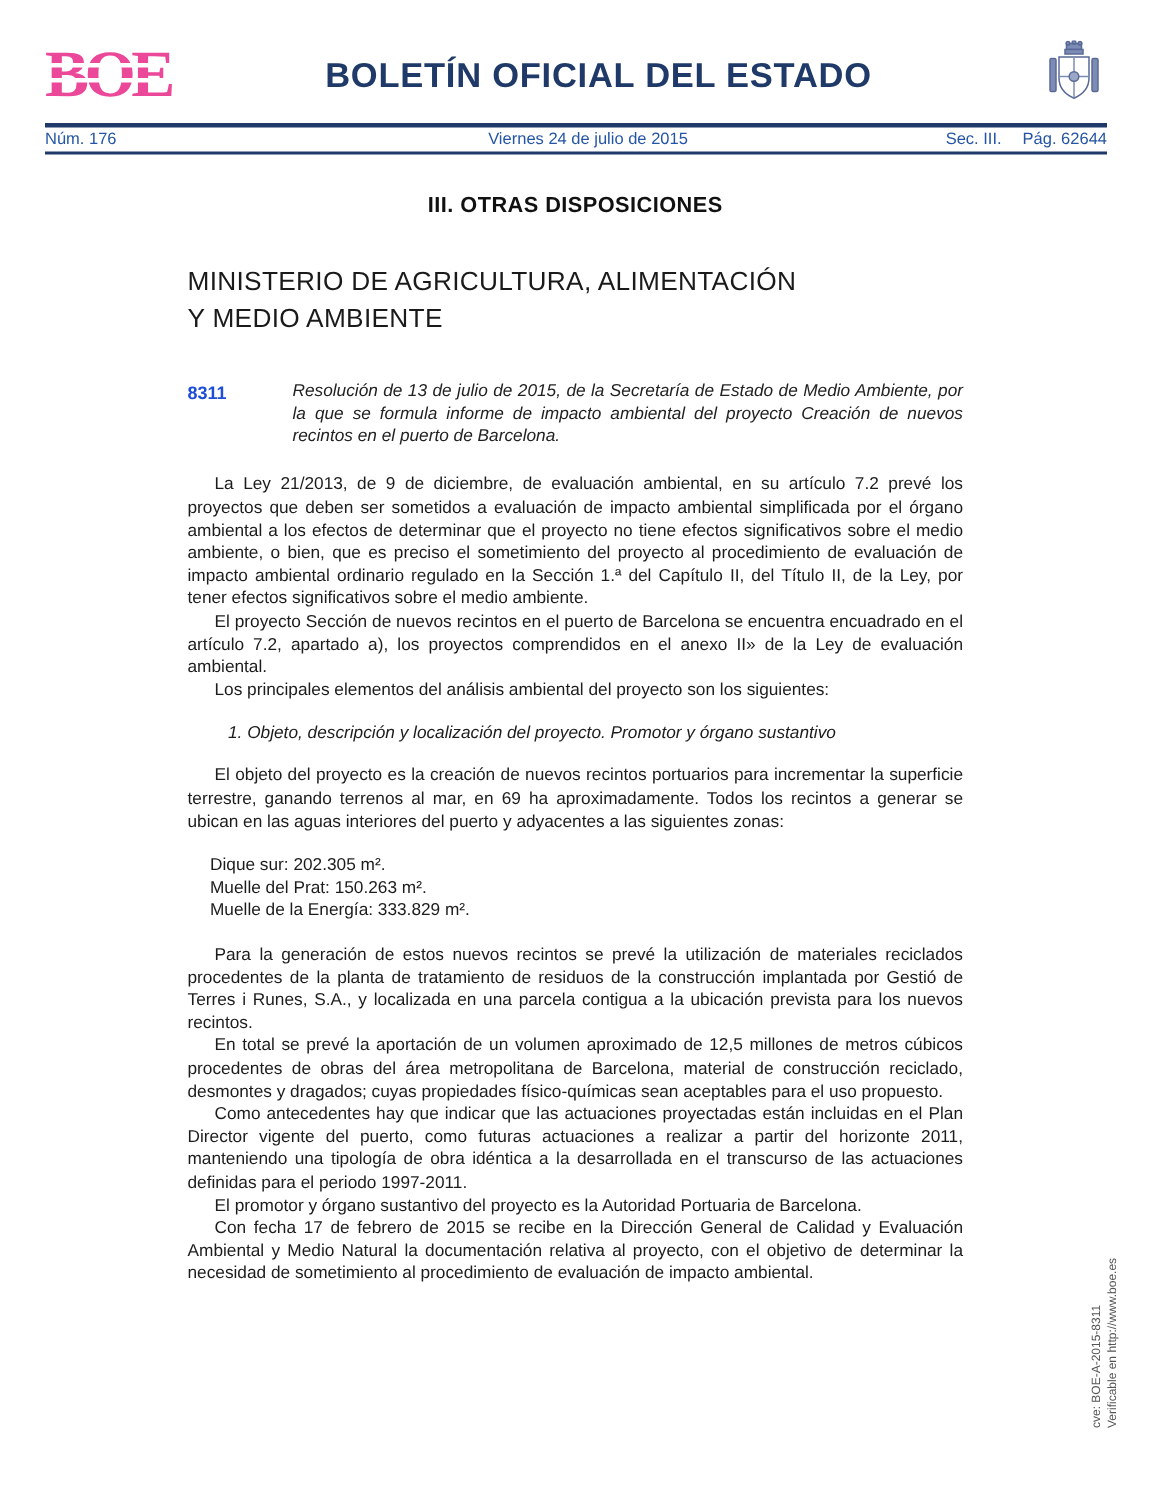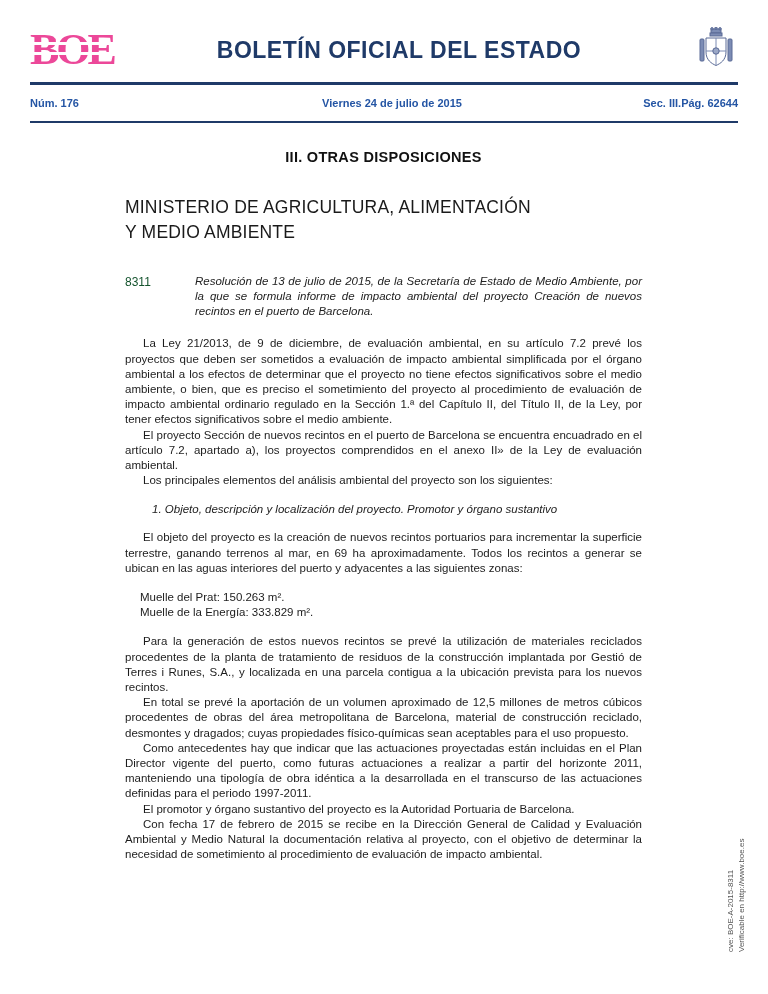"Núm. 176" .meta-row { font-weight: bold -> normal; height: 36px -> 16px }
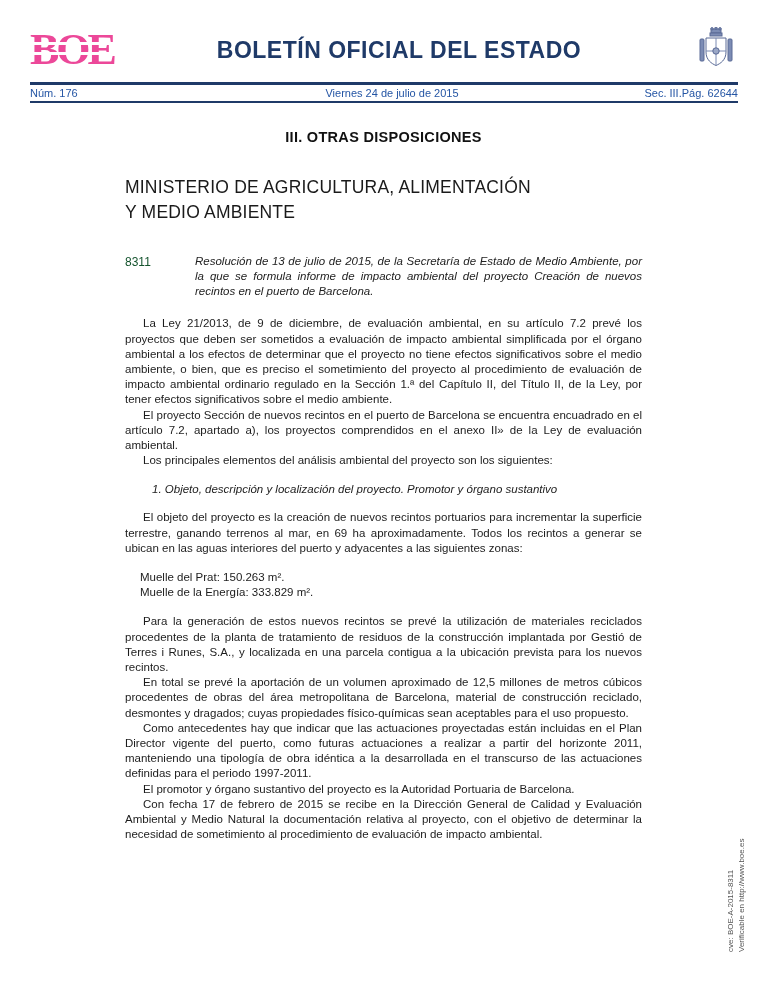"Sec. III." .meta-right { gap: none -> 14px }
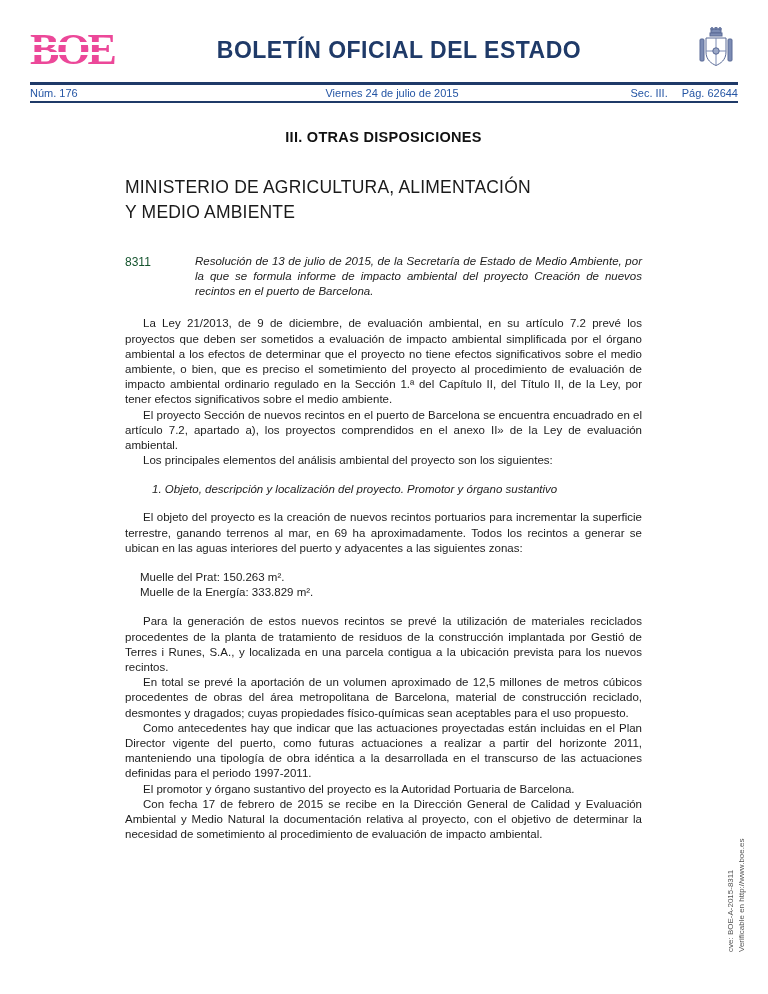"8311" .item-number { color: #14532d -> #1d4ed8; font-weight: normal -> bold }
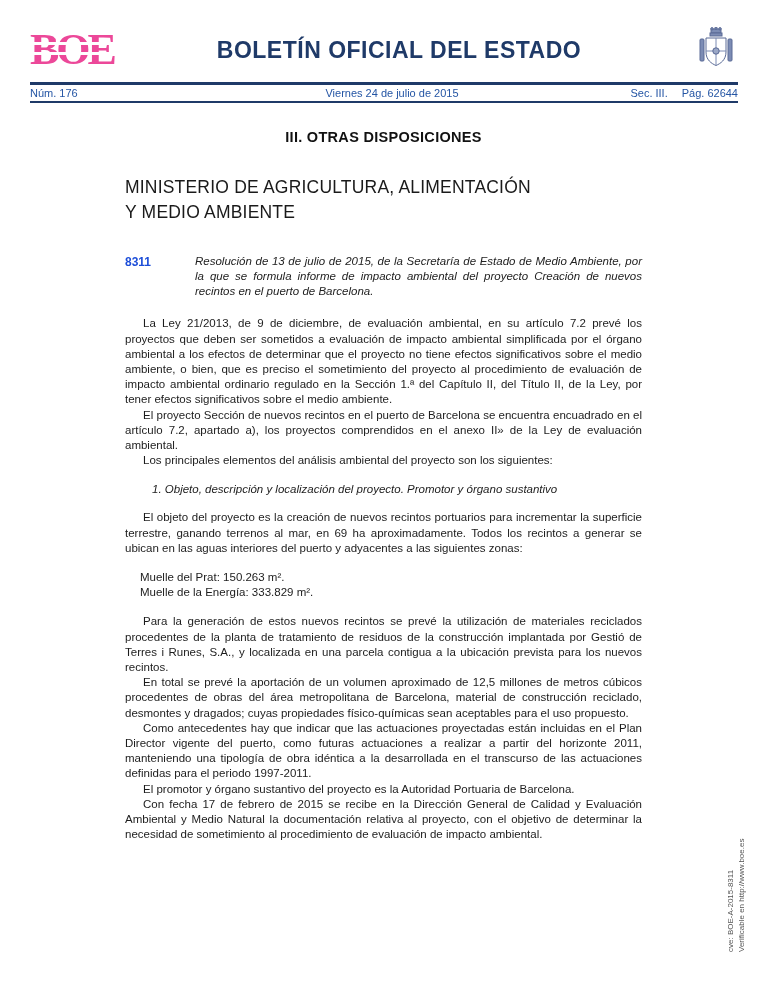"Dique sur: 202.305 m²." li { html: none -> <li>Dique sur: 202.305 m².</li> }
